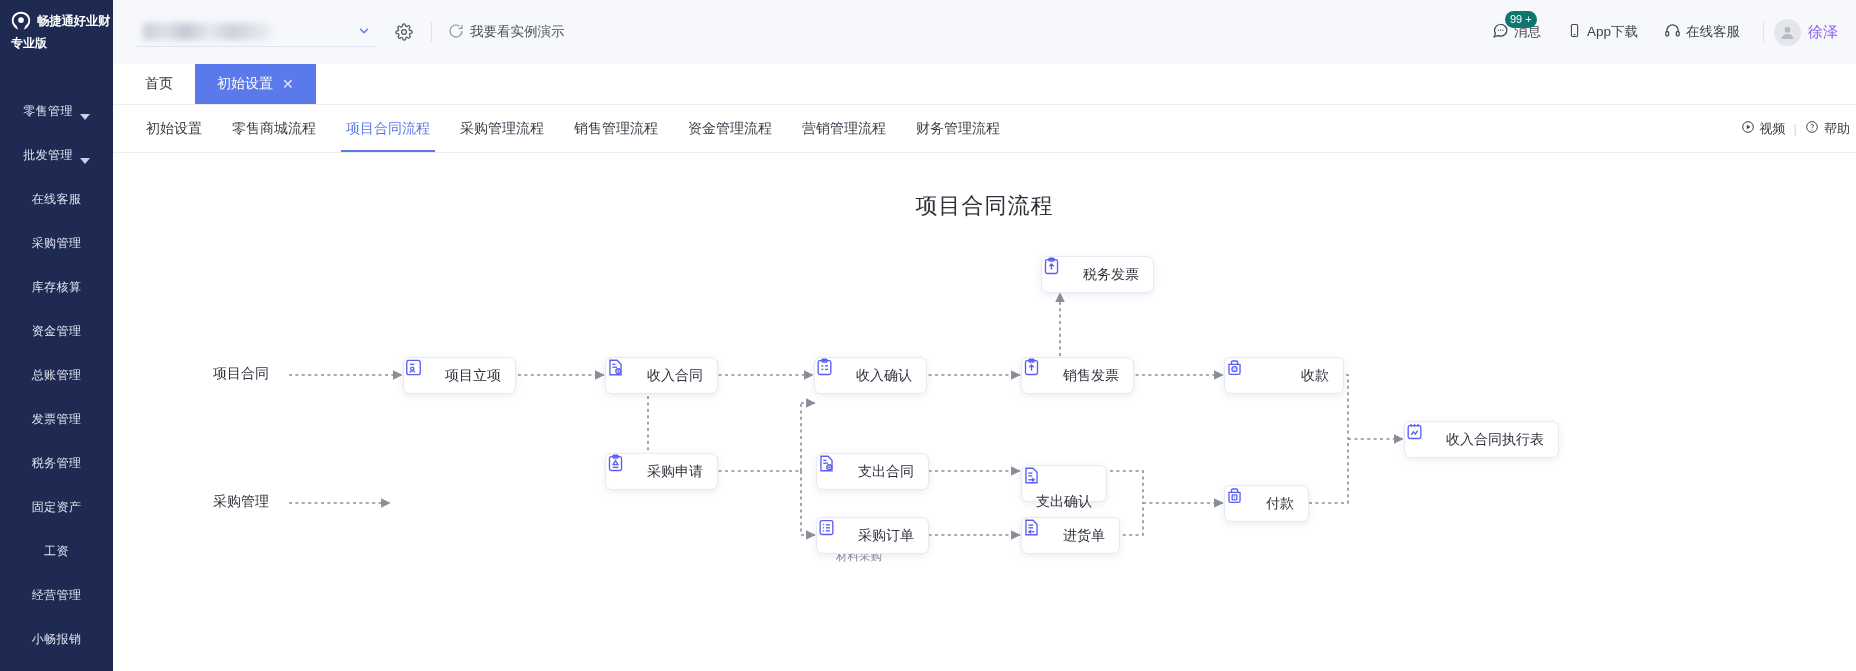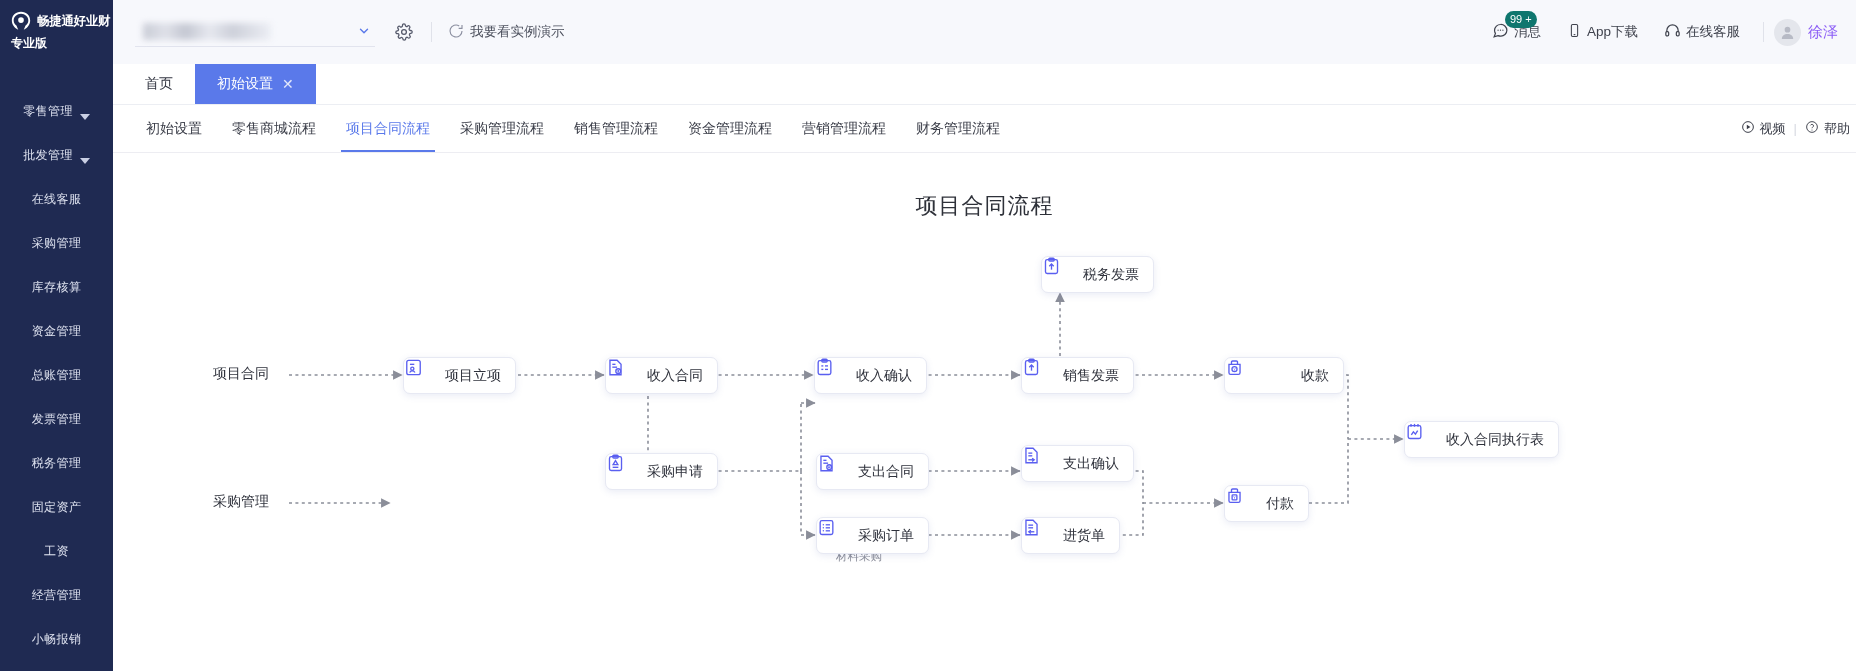"支出确认" div.node { flex-direction: none -> column; top: 292px -> 312px }
